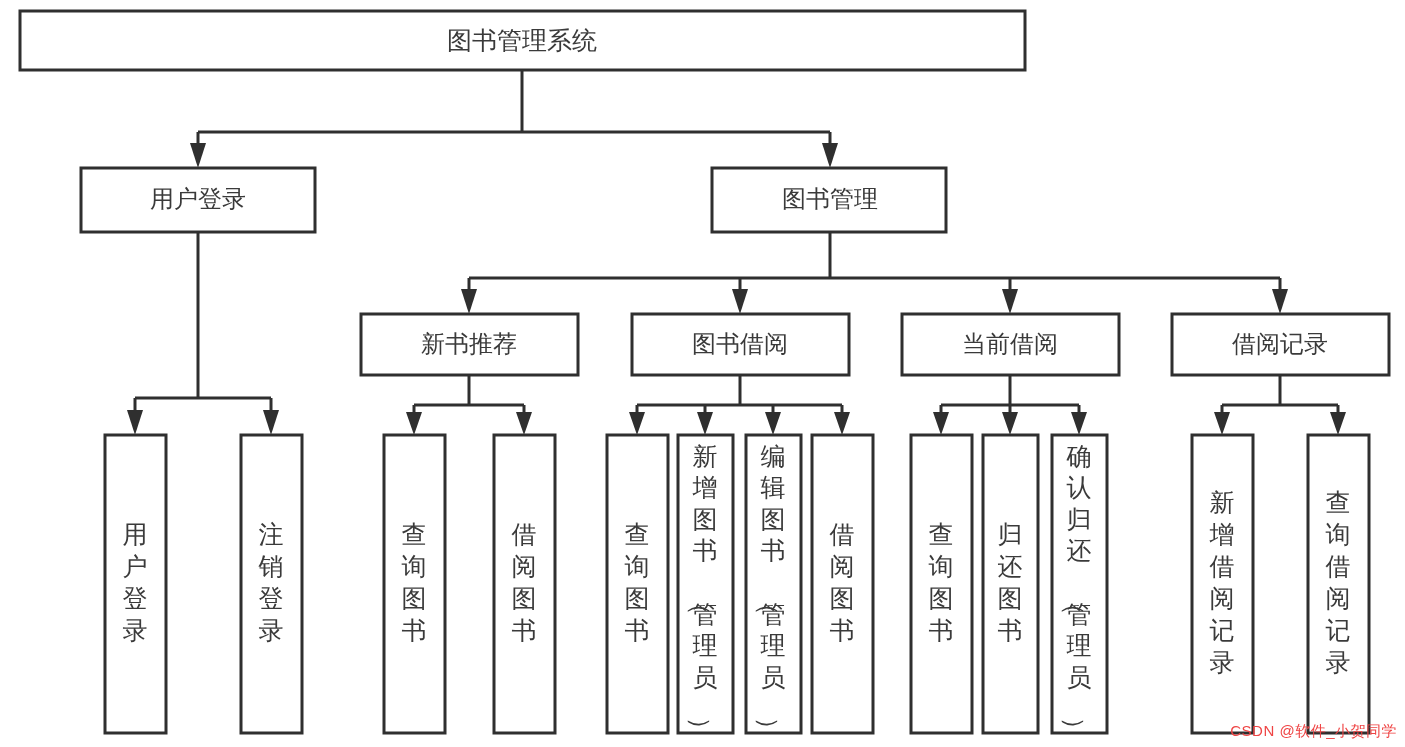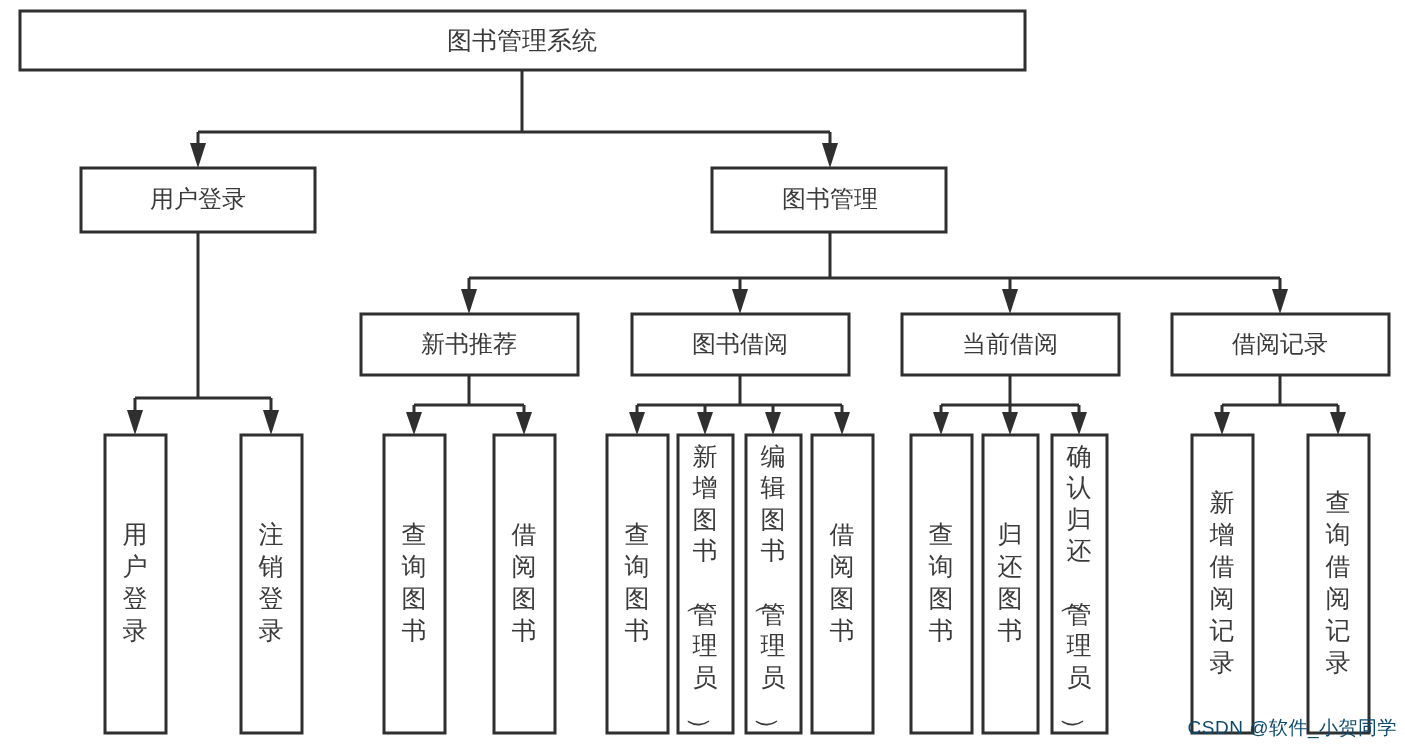"CSDN @软件_小贺同学" .watermark { color: #0c4a6e -> #ef4444; font-size: 19px -> 15px }
